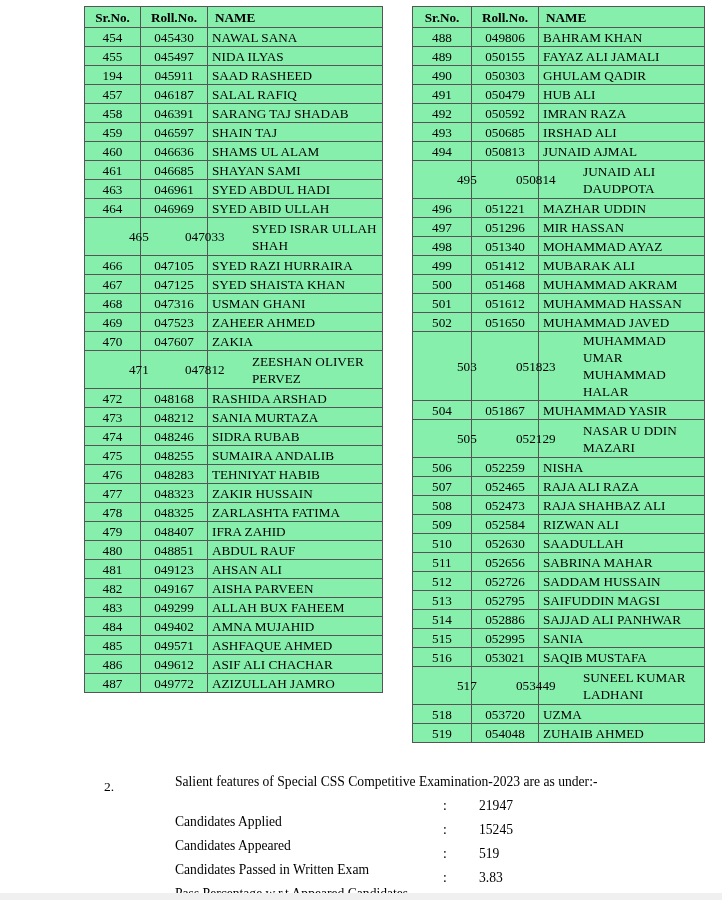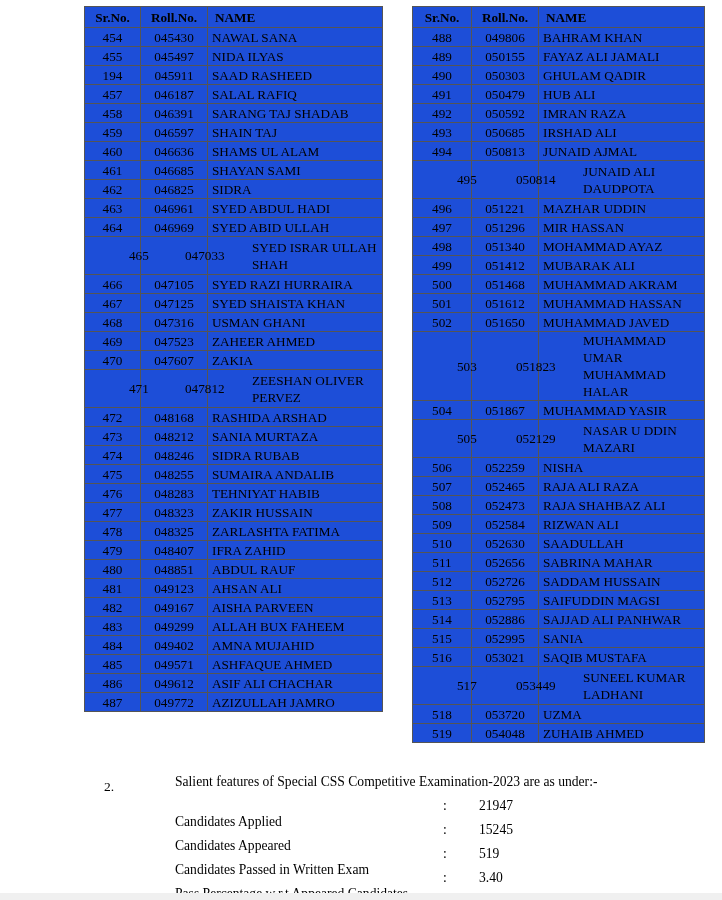"Sr.No." table.roll-table { background: #1d4ed8 -> #86efac }
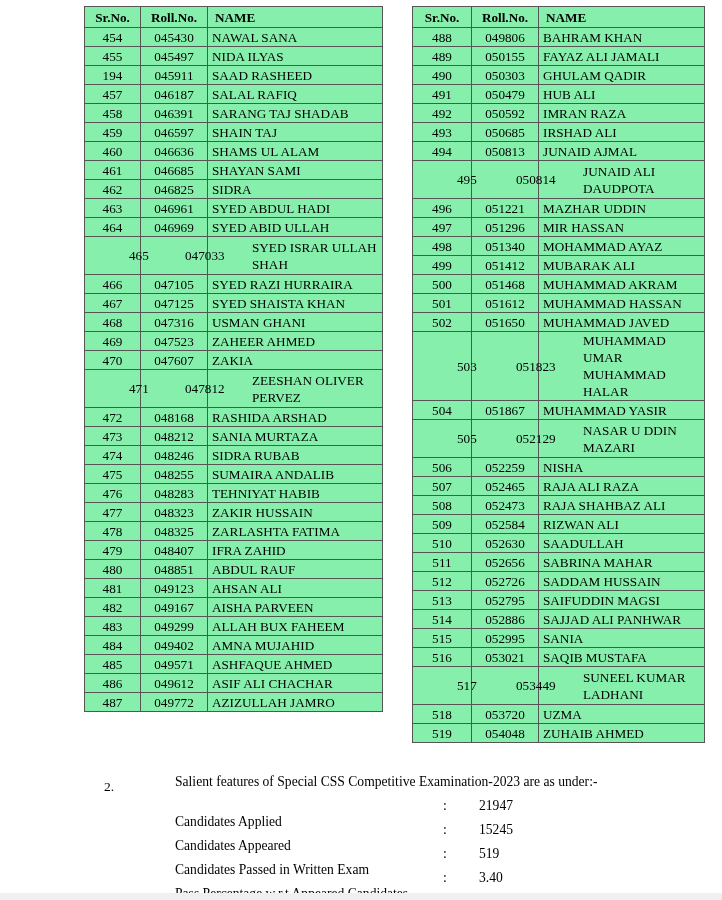"462" tr.row-1 { html: <tr> <td>462</td> <td>046825</td> <td>SIDRA</td> </tr> -> none }
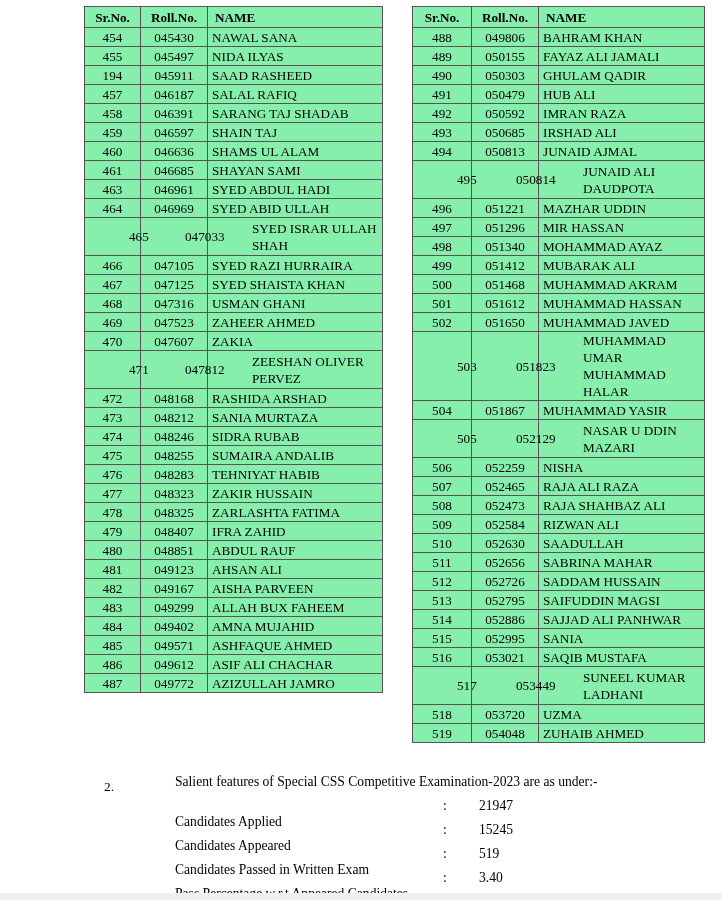"3.40" span.stat-value { text: 3.40 -> 3.83 }
